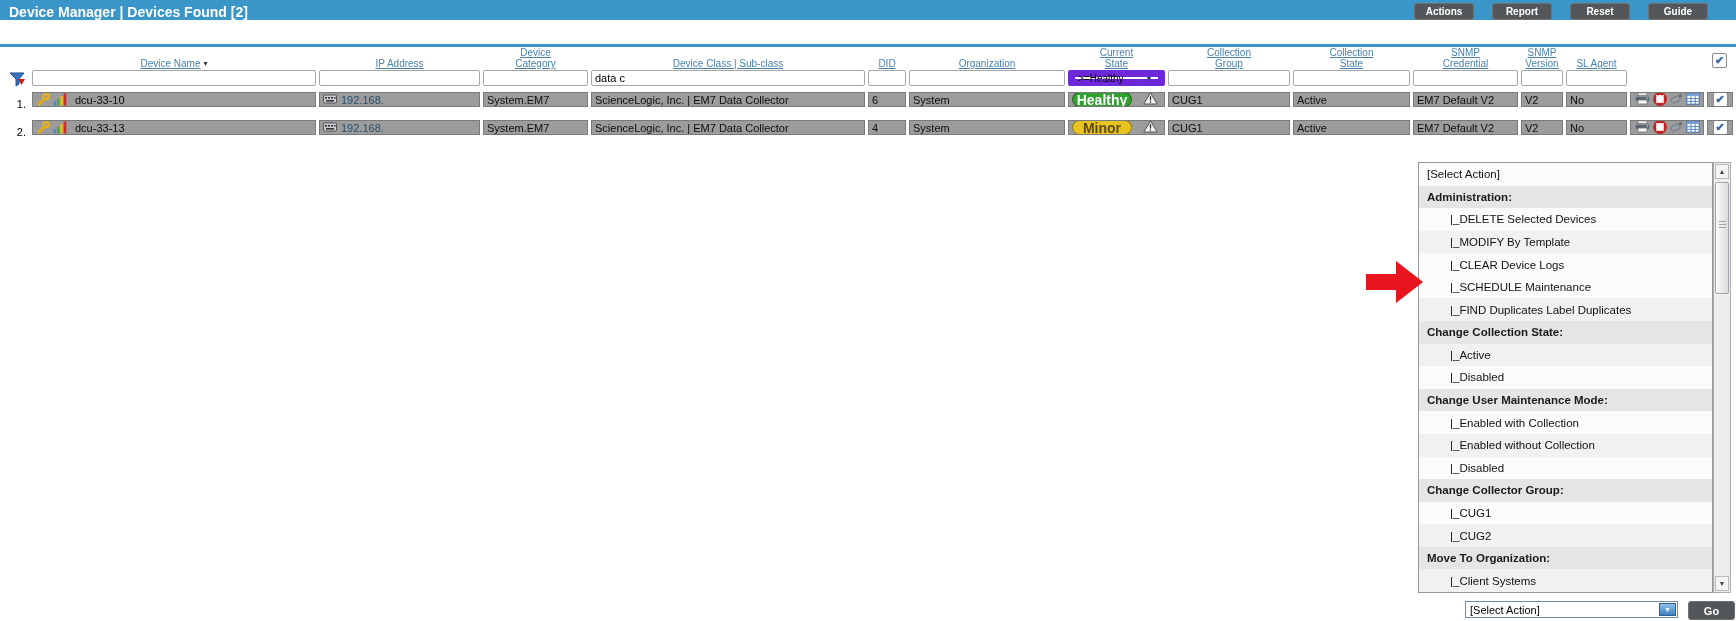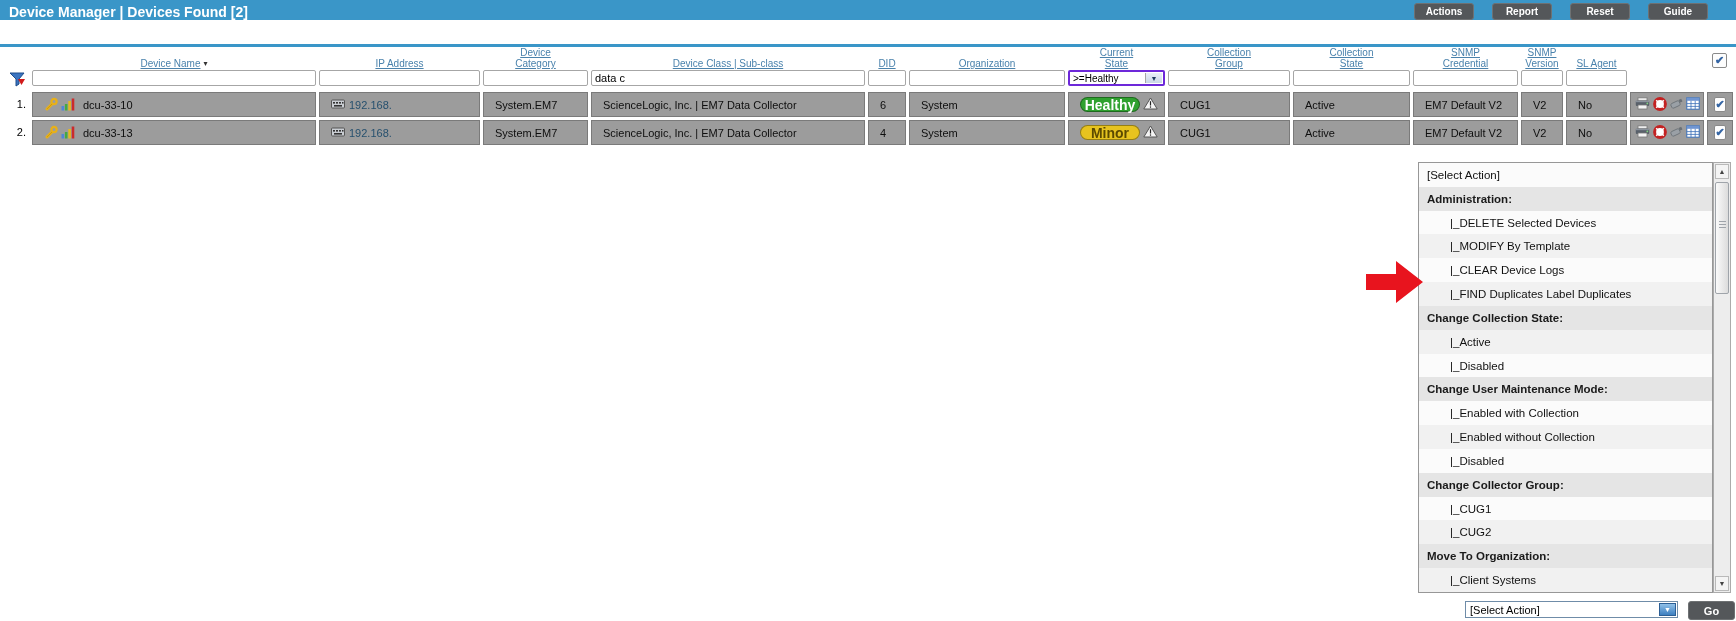">=Healthy" .state-select { border: 2px solid #6d28d9 -> 7px solid #6d28d9 }
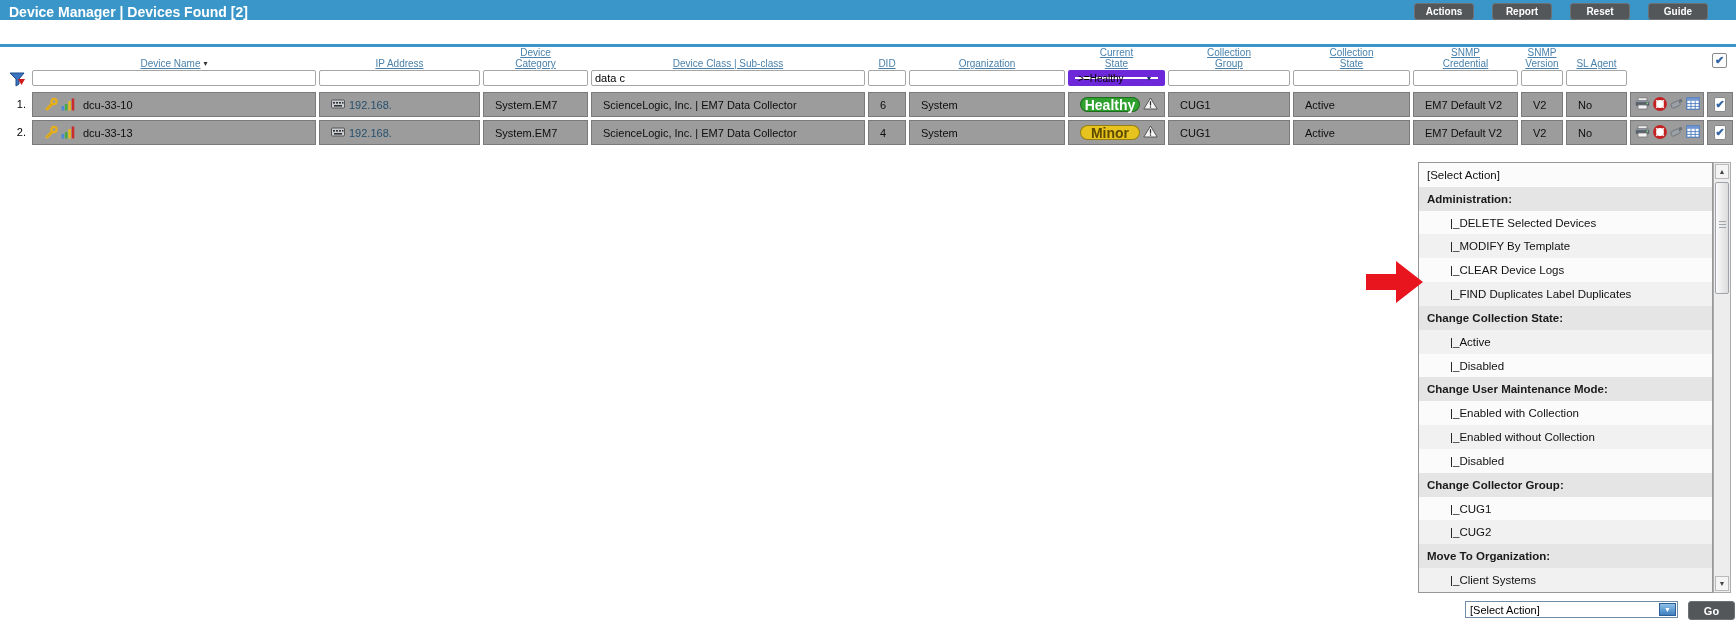"dcu-33-10" .cell { height: 25px -> 15px; padding: 0 11px -> 0 3px }
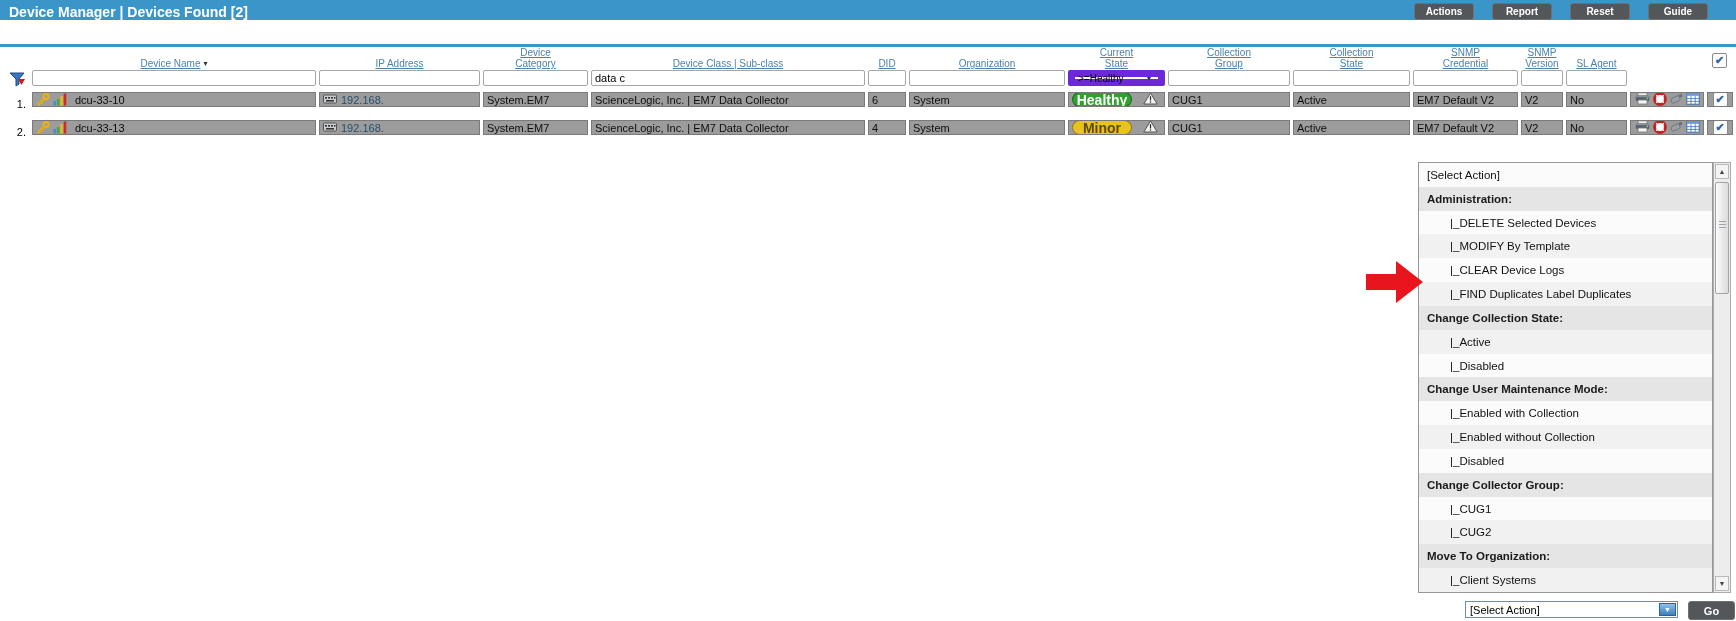"|_SCHEDULE Maintenance" div.menu-item { html: none -> <div>|_SCHEDULE Maintenance</div> }
